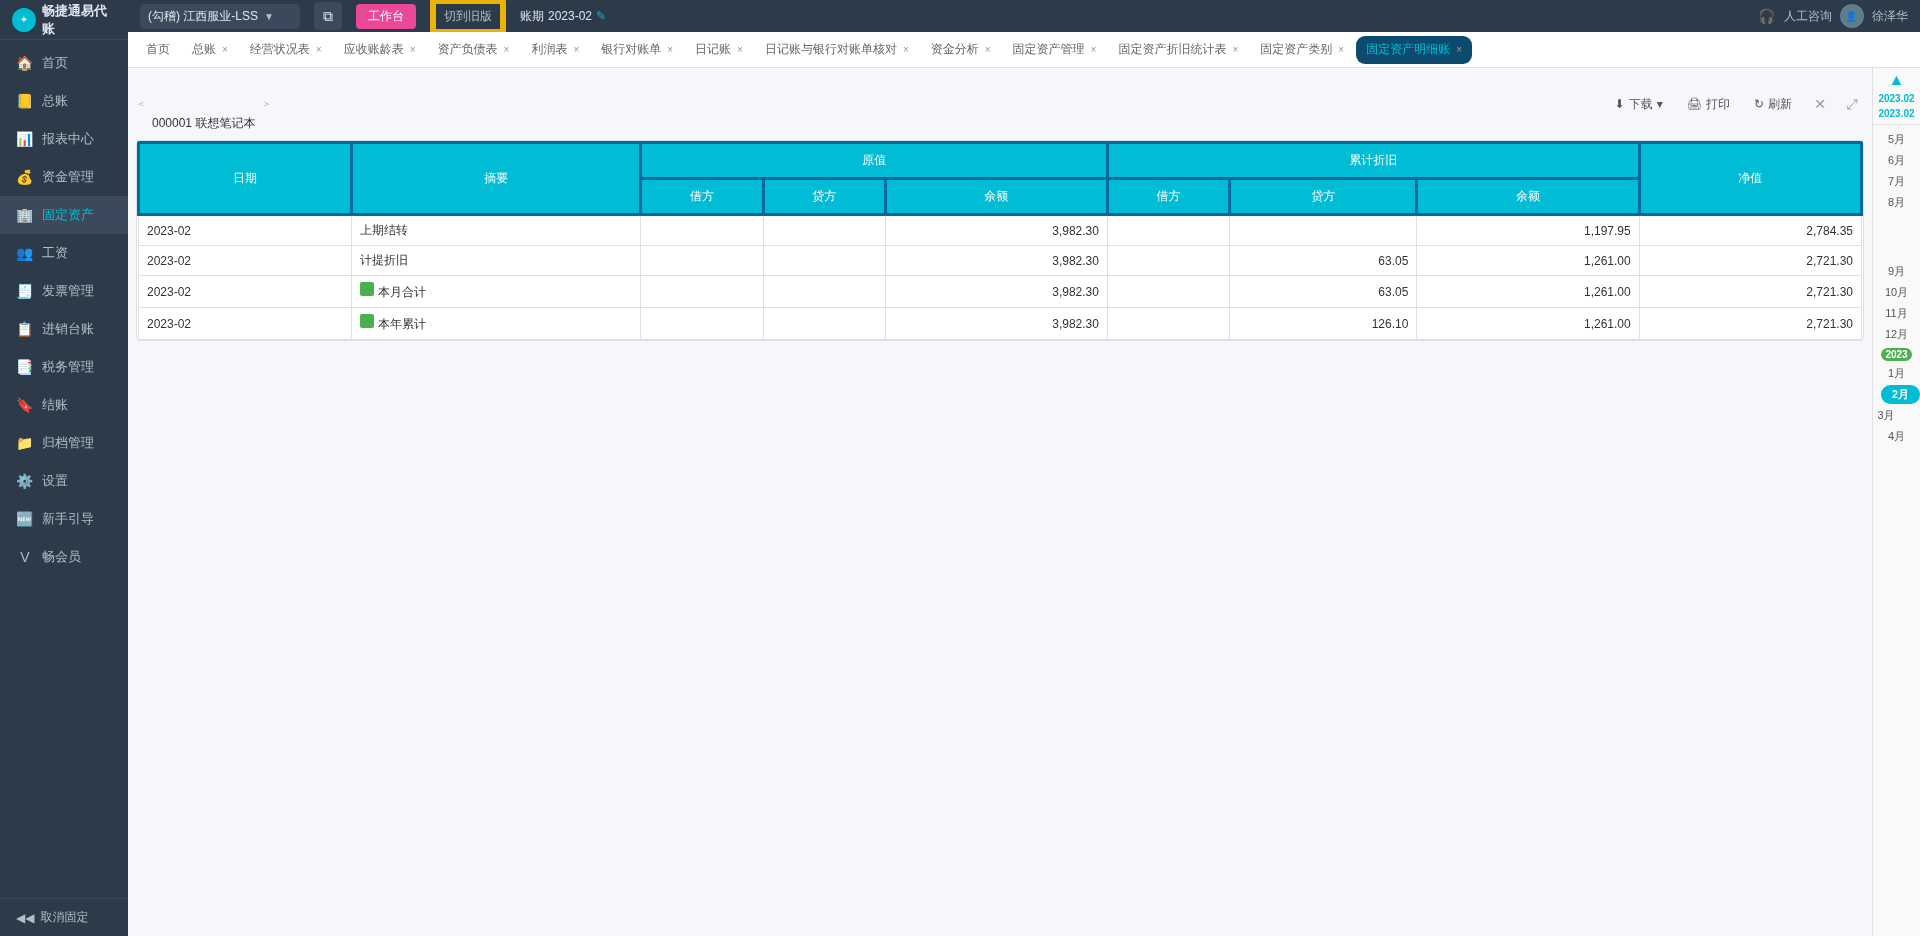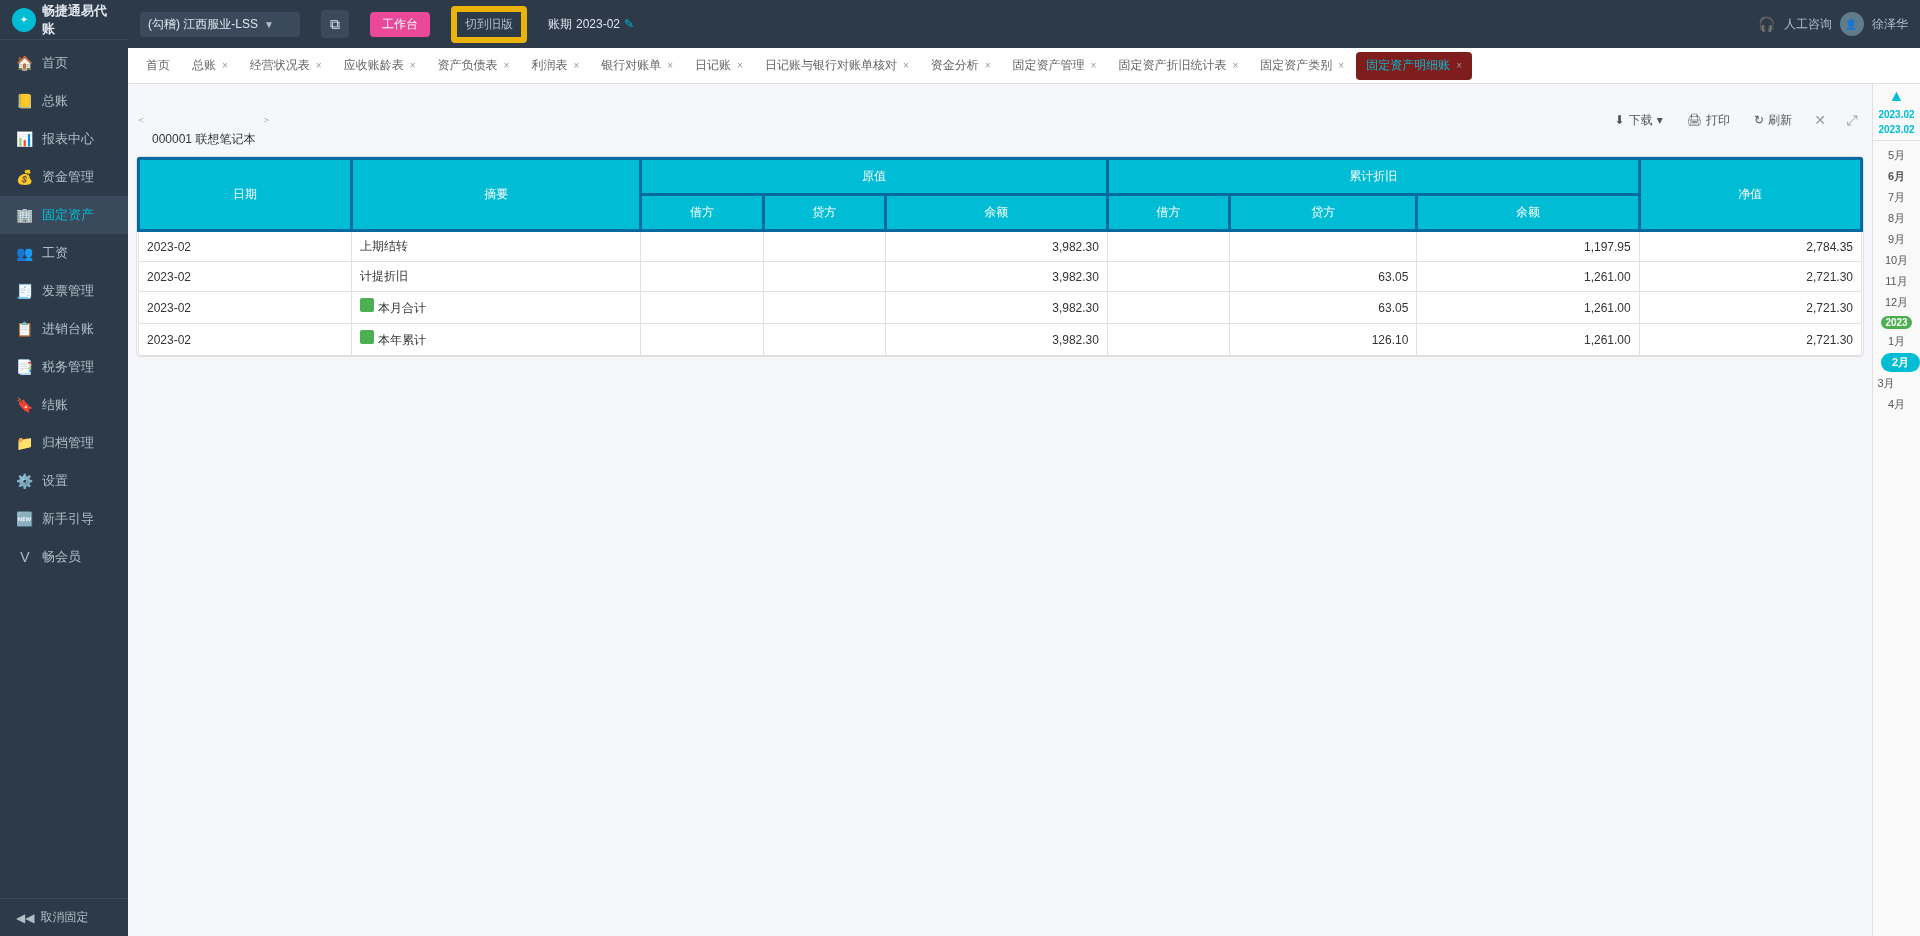"(勾稽) 江西服业-LSS" .topbar { gap: 21px -> 14px; height: 48px -> 32px }
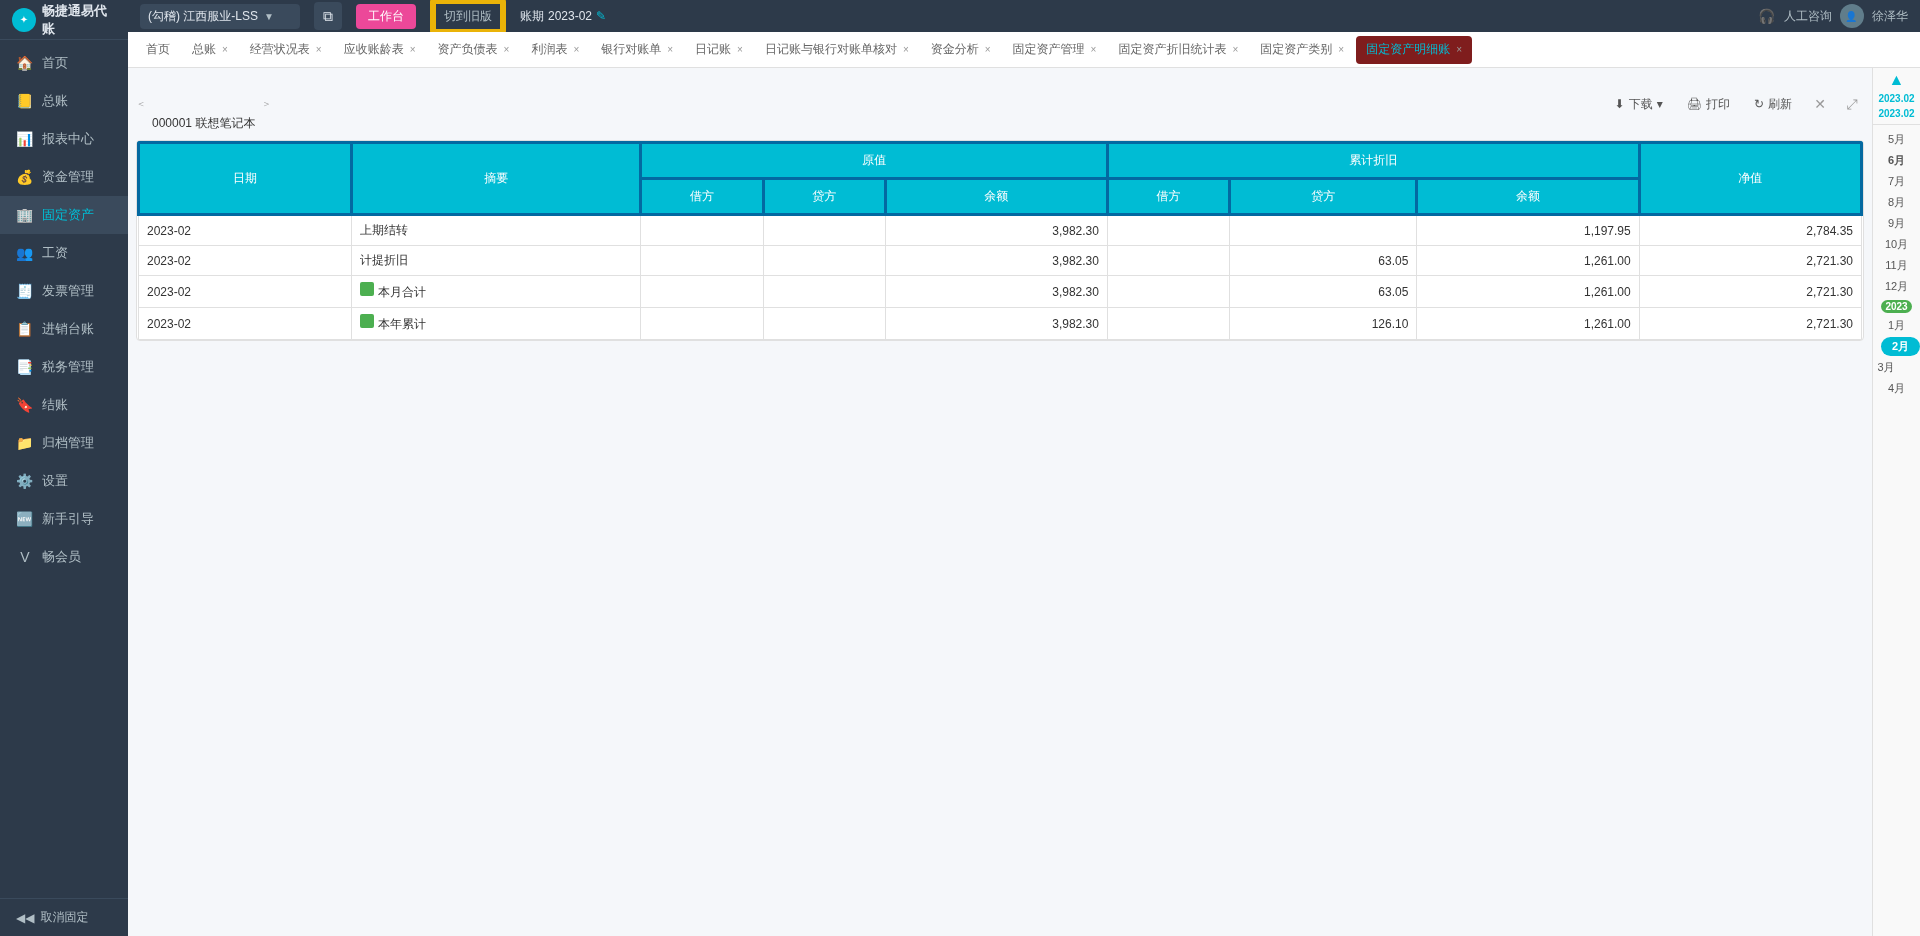"固定资产明细账" .tab.active { background: #7f1d1d -> #0c4a6e; border-radius: none -> 9px }
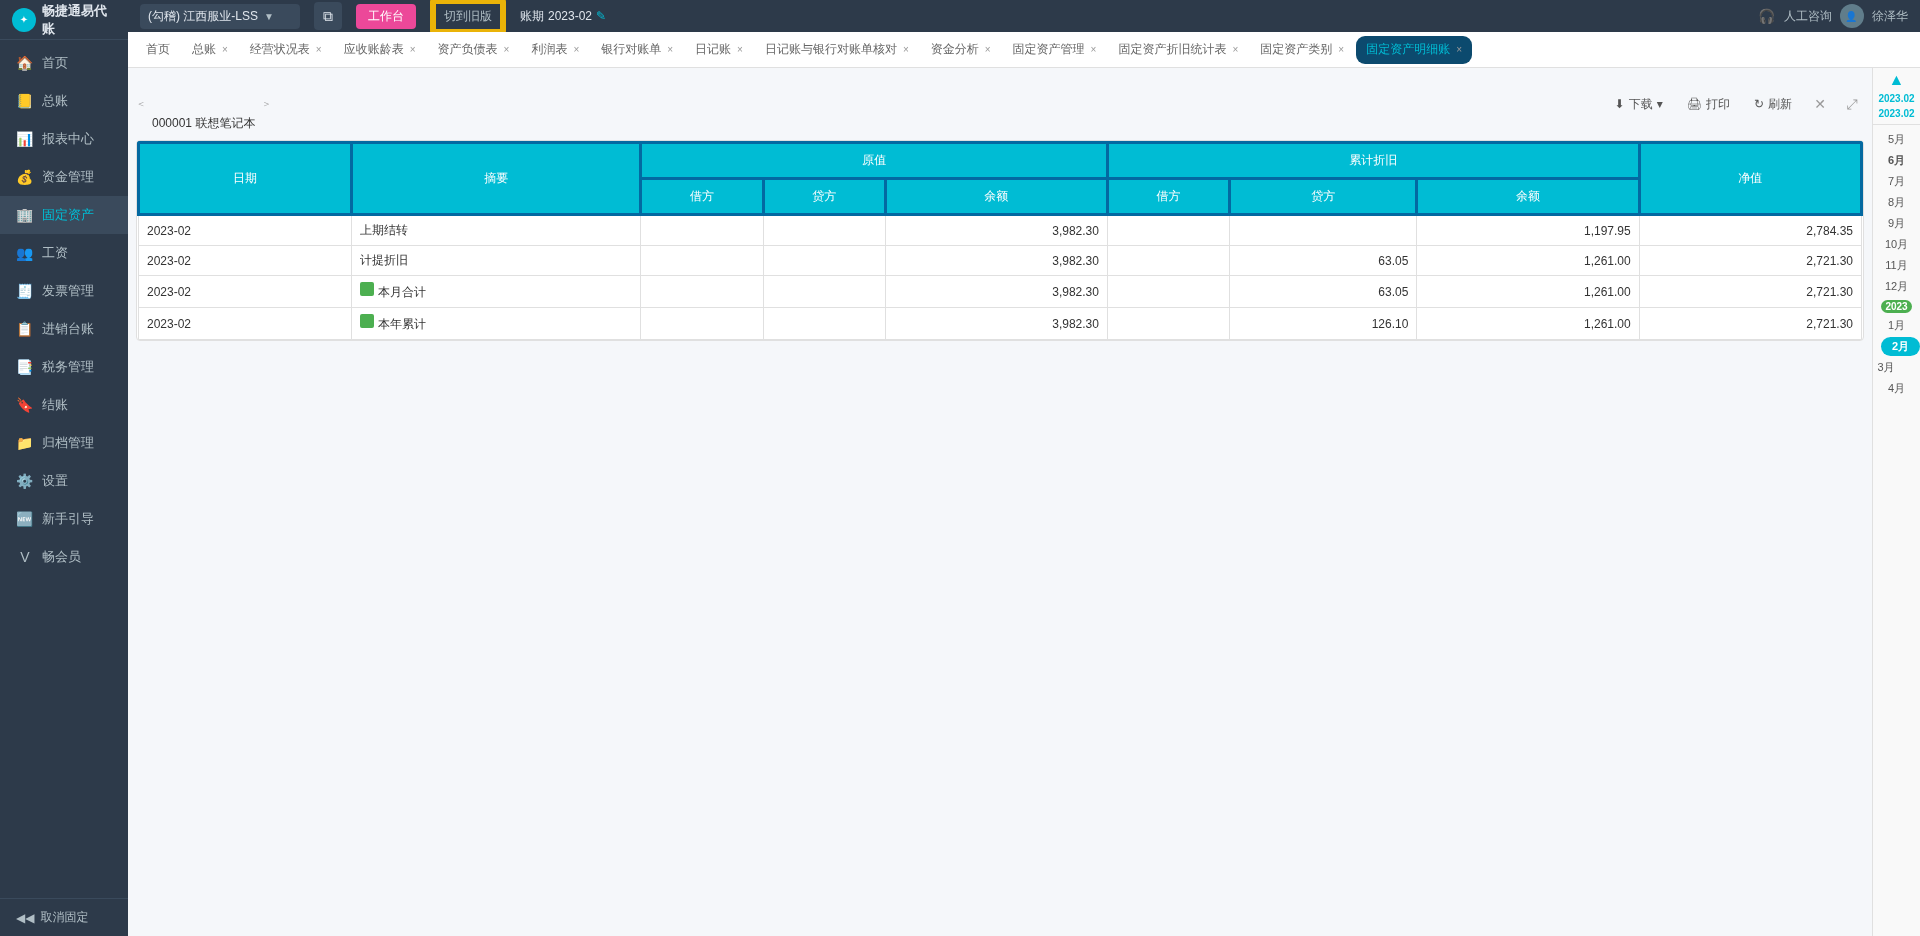"6月" div.timeline-month { font-weight: bold -> none }
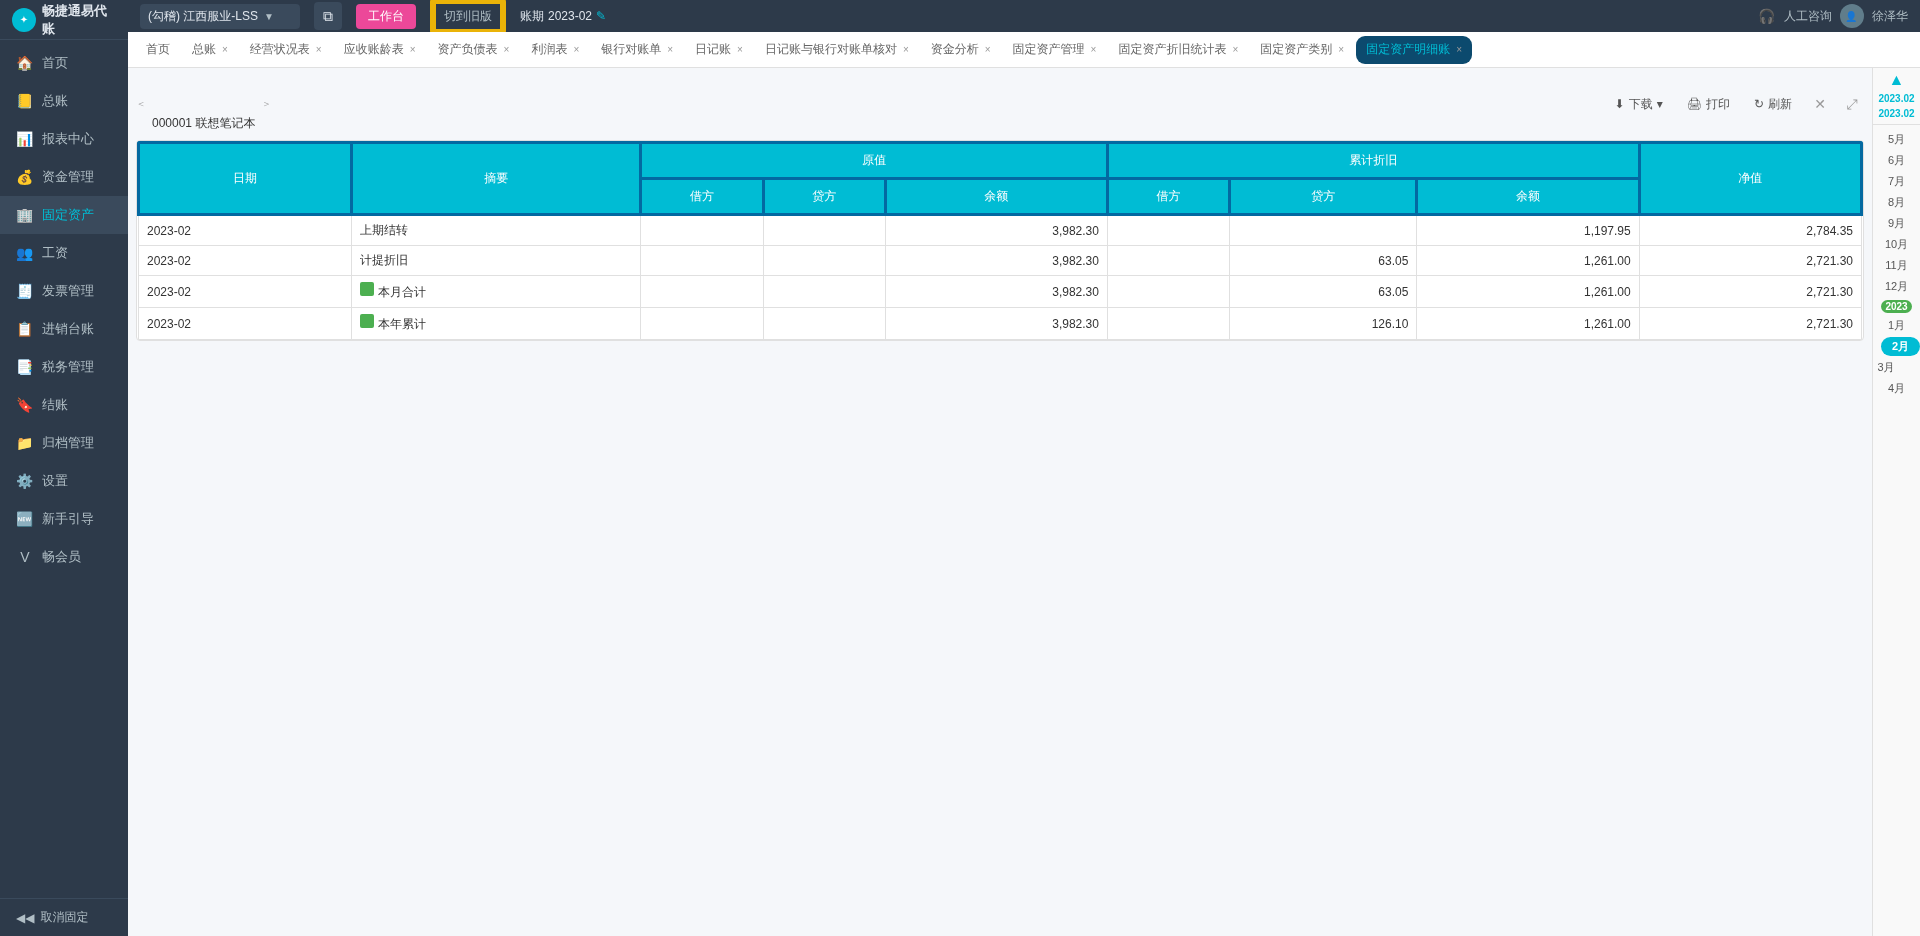"9月" div.timeline-month { margin-top: none -> 48px }
